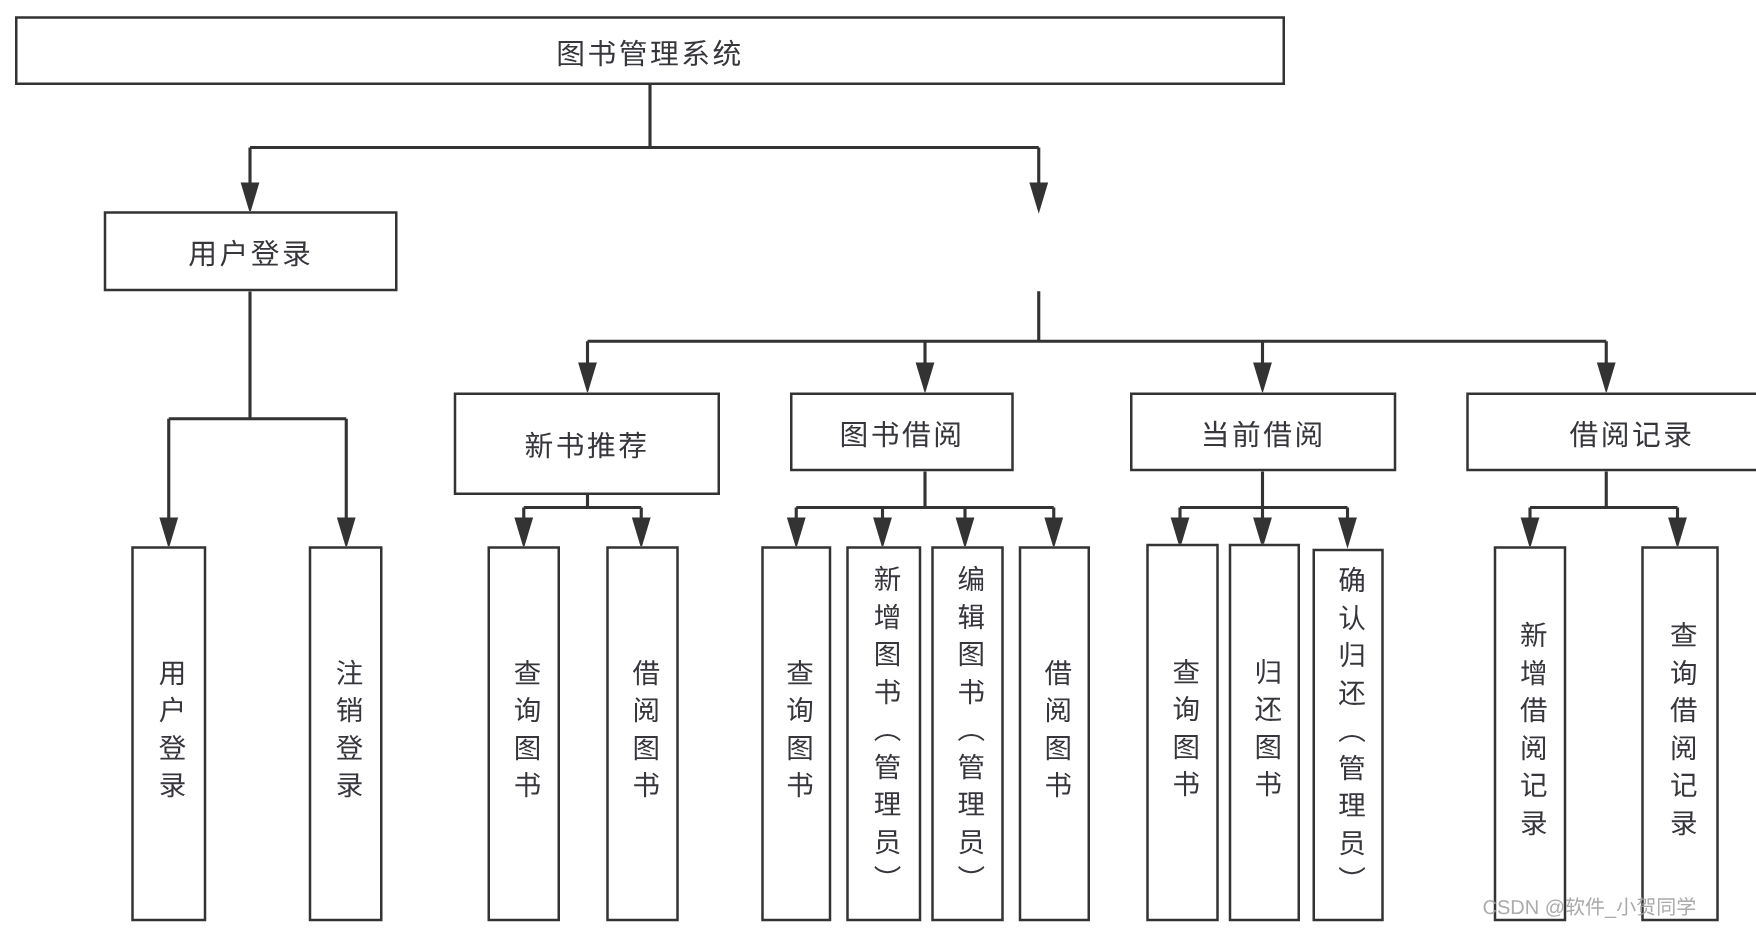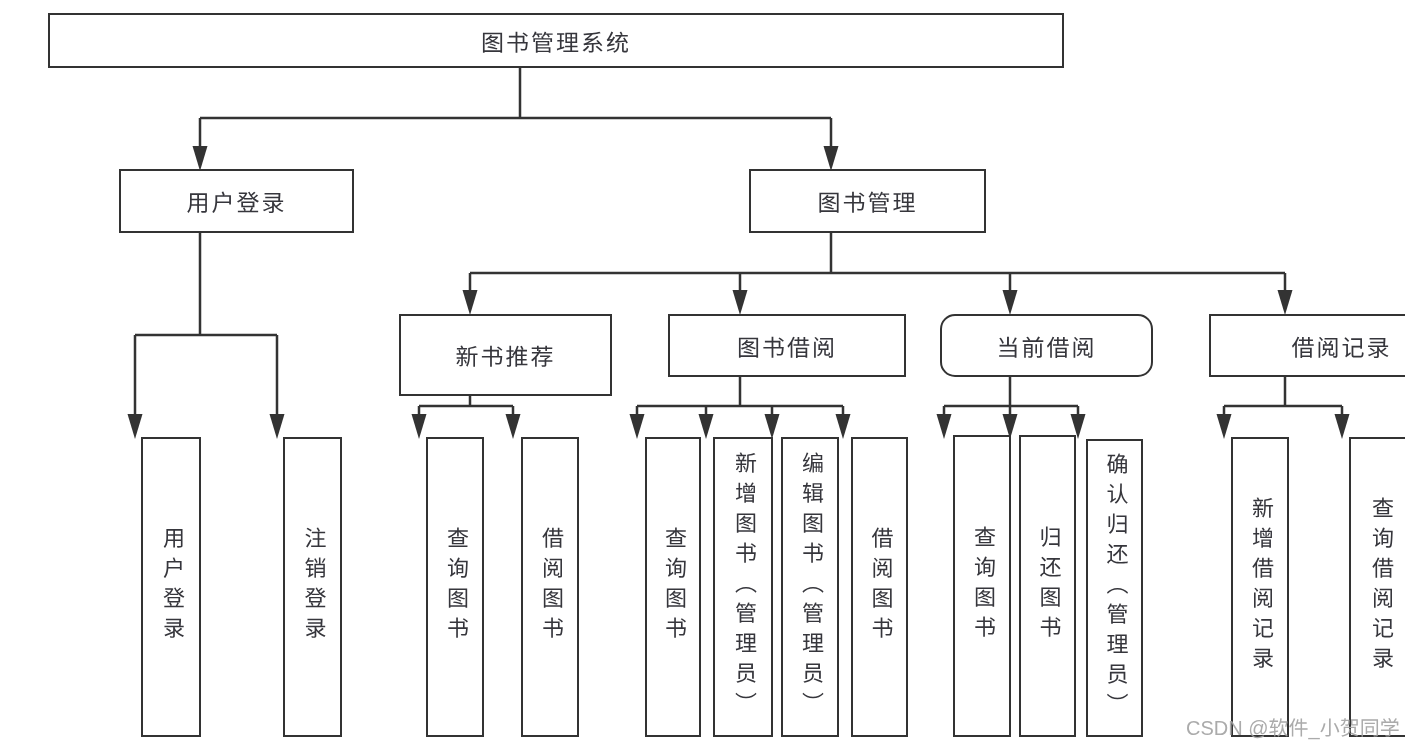"图书管理系统" .node { margin-left: 36px -> none }
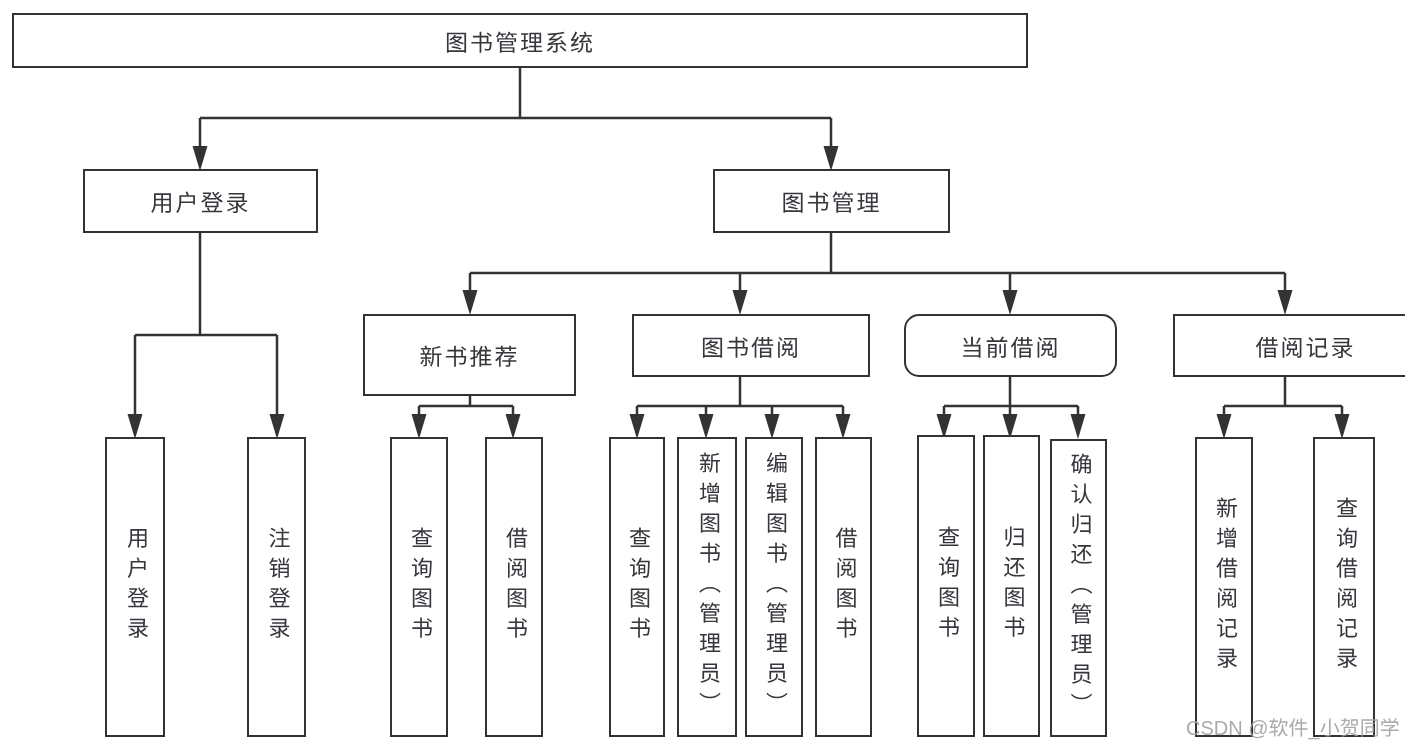"图书管理" div.node { html: <div> <span>图书管理</span> </div> -> none }
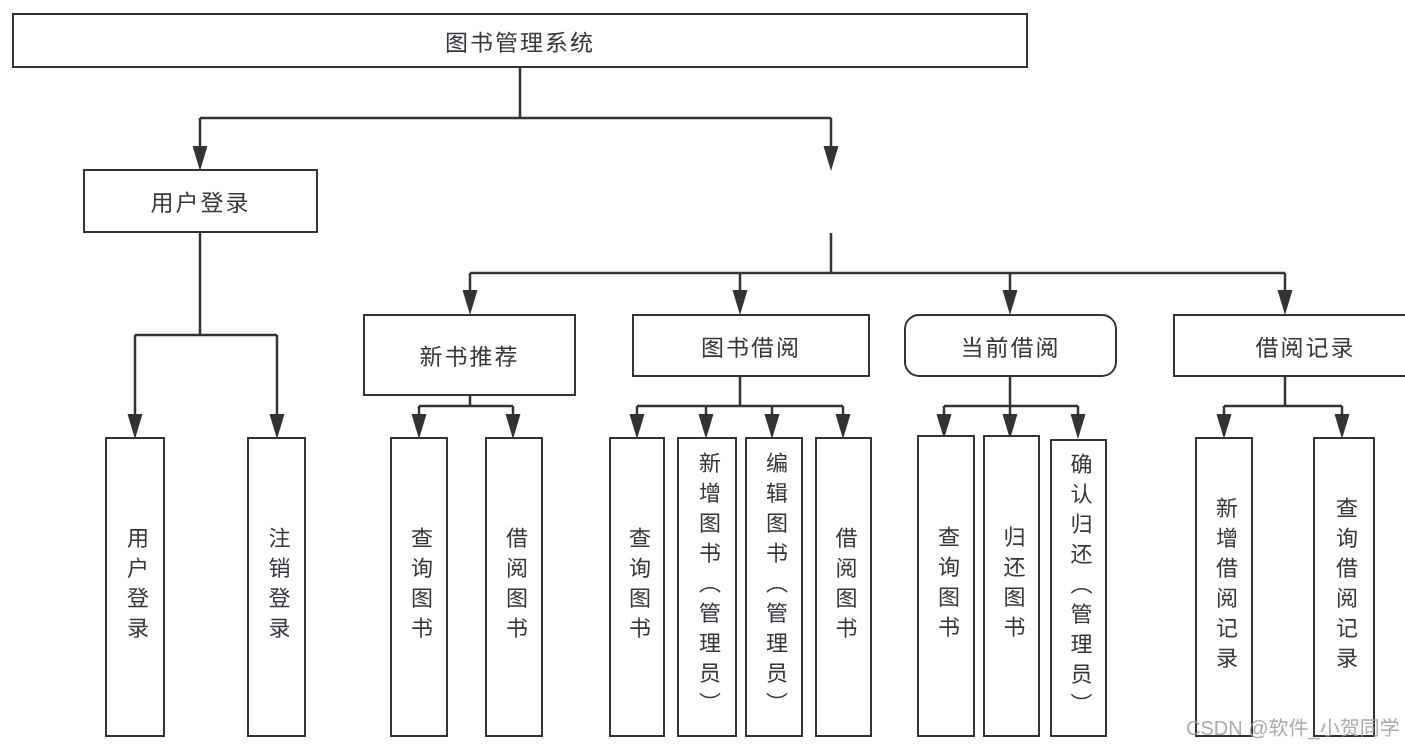"图书借阅" div.node { width: 238px -> 179px }
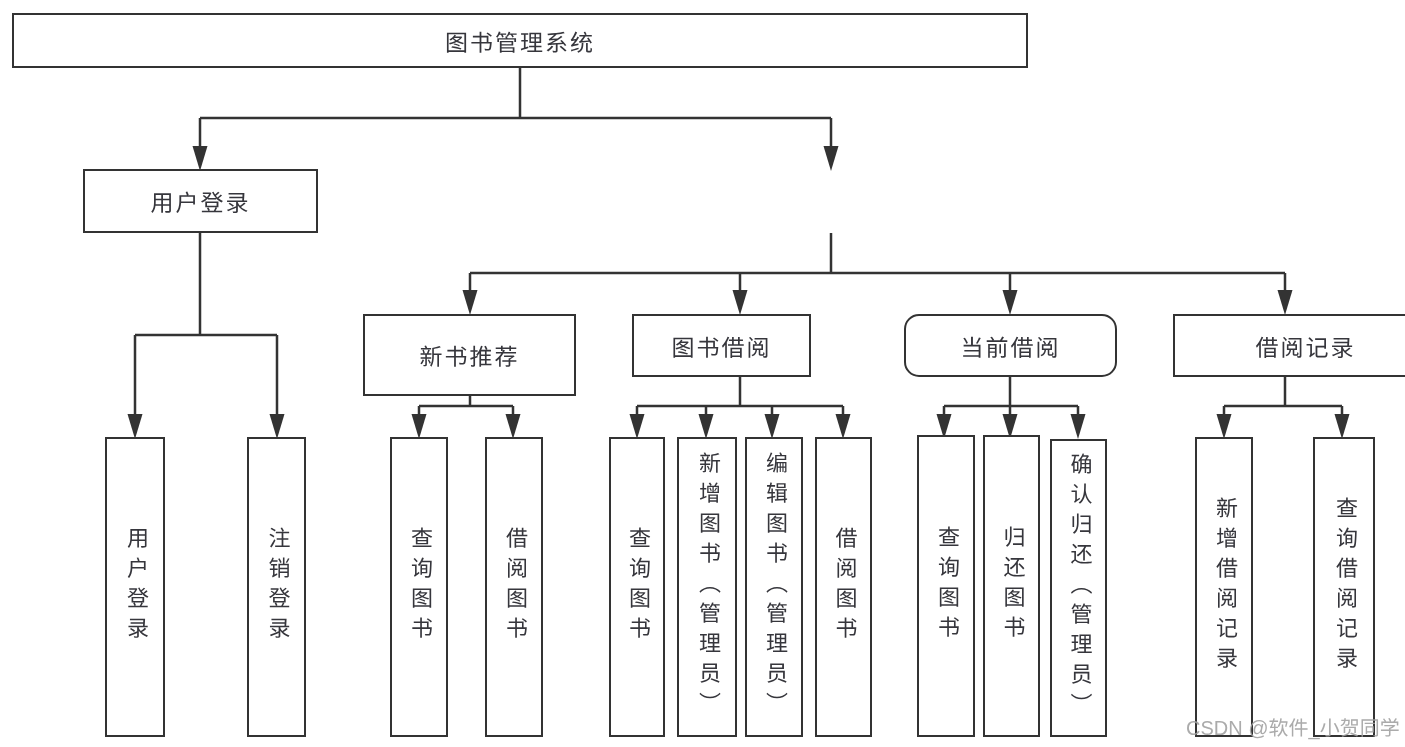"当前借阅" div.node { border-radius: 15px -> none }
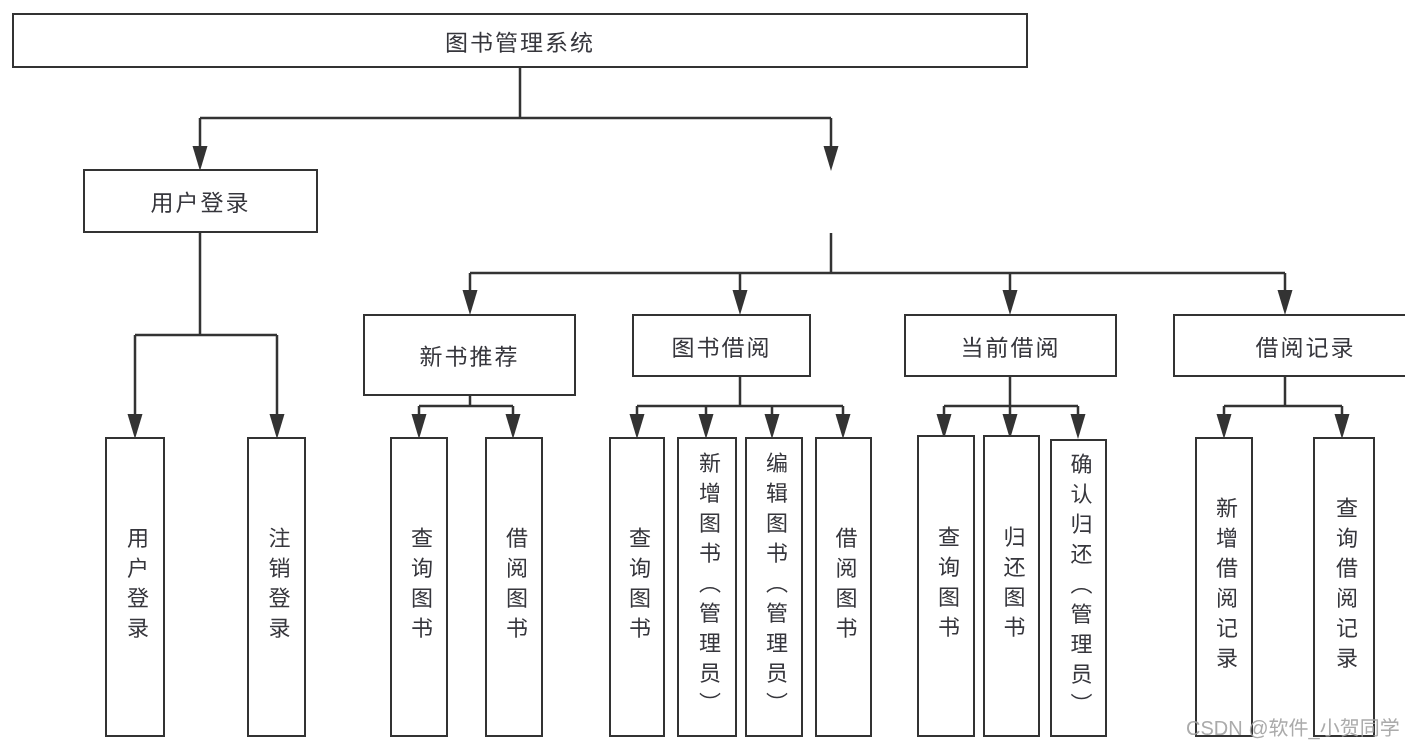"CSDN @软件_小贺同学" .watermark { font-size: 20px -> 16px }
